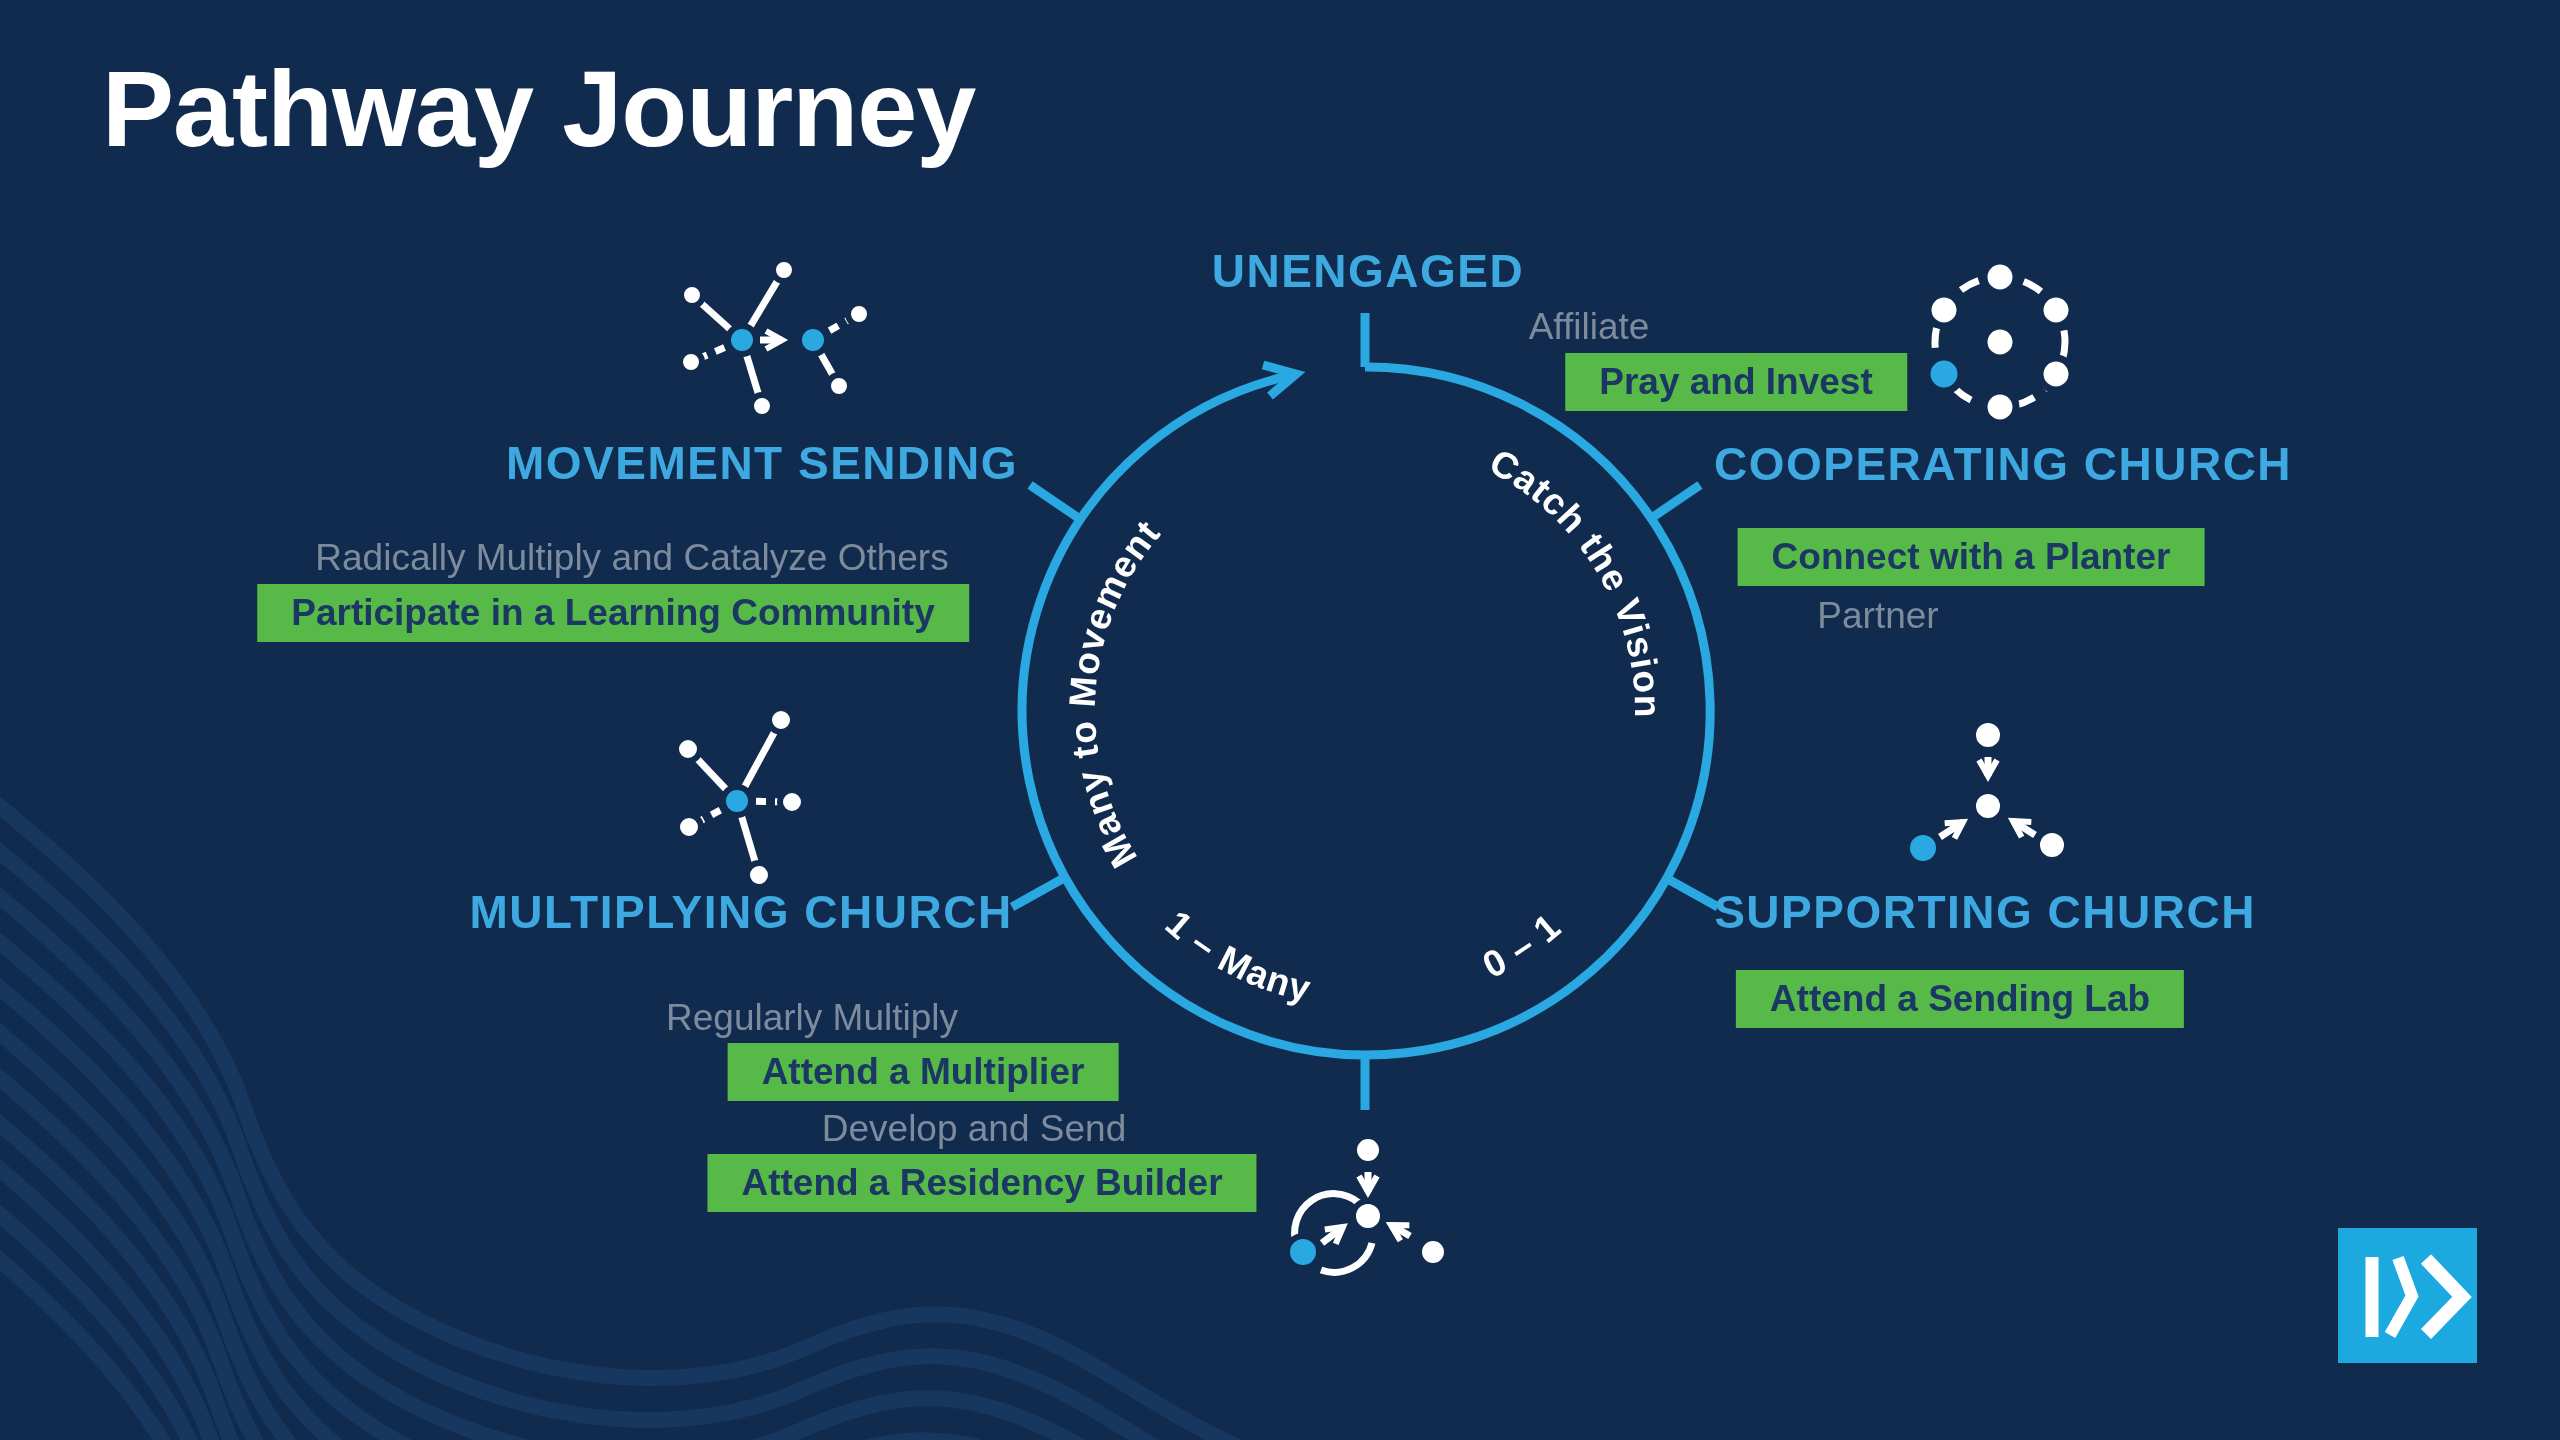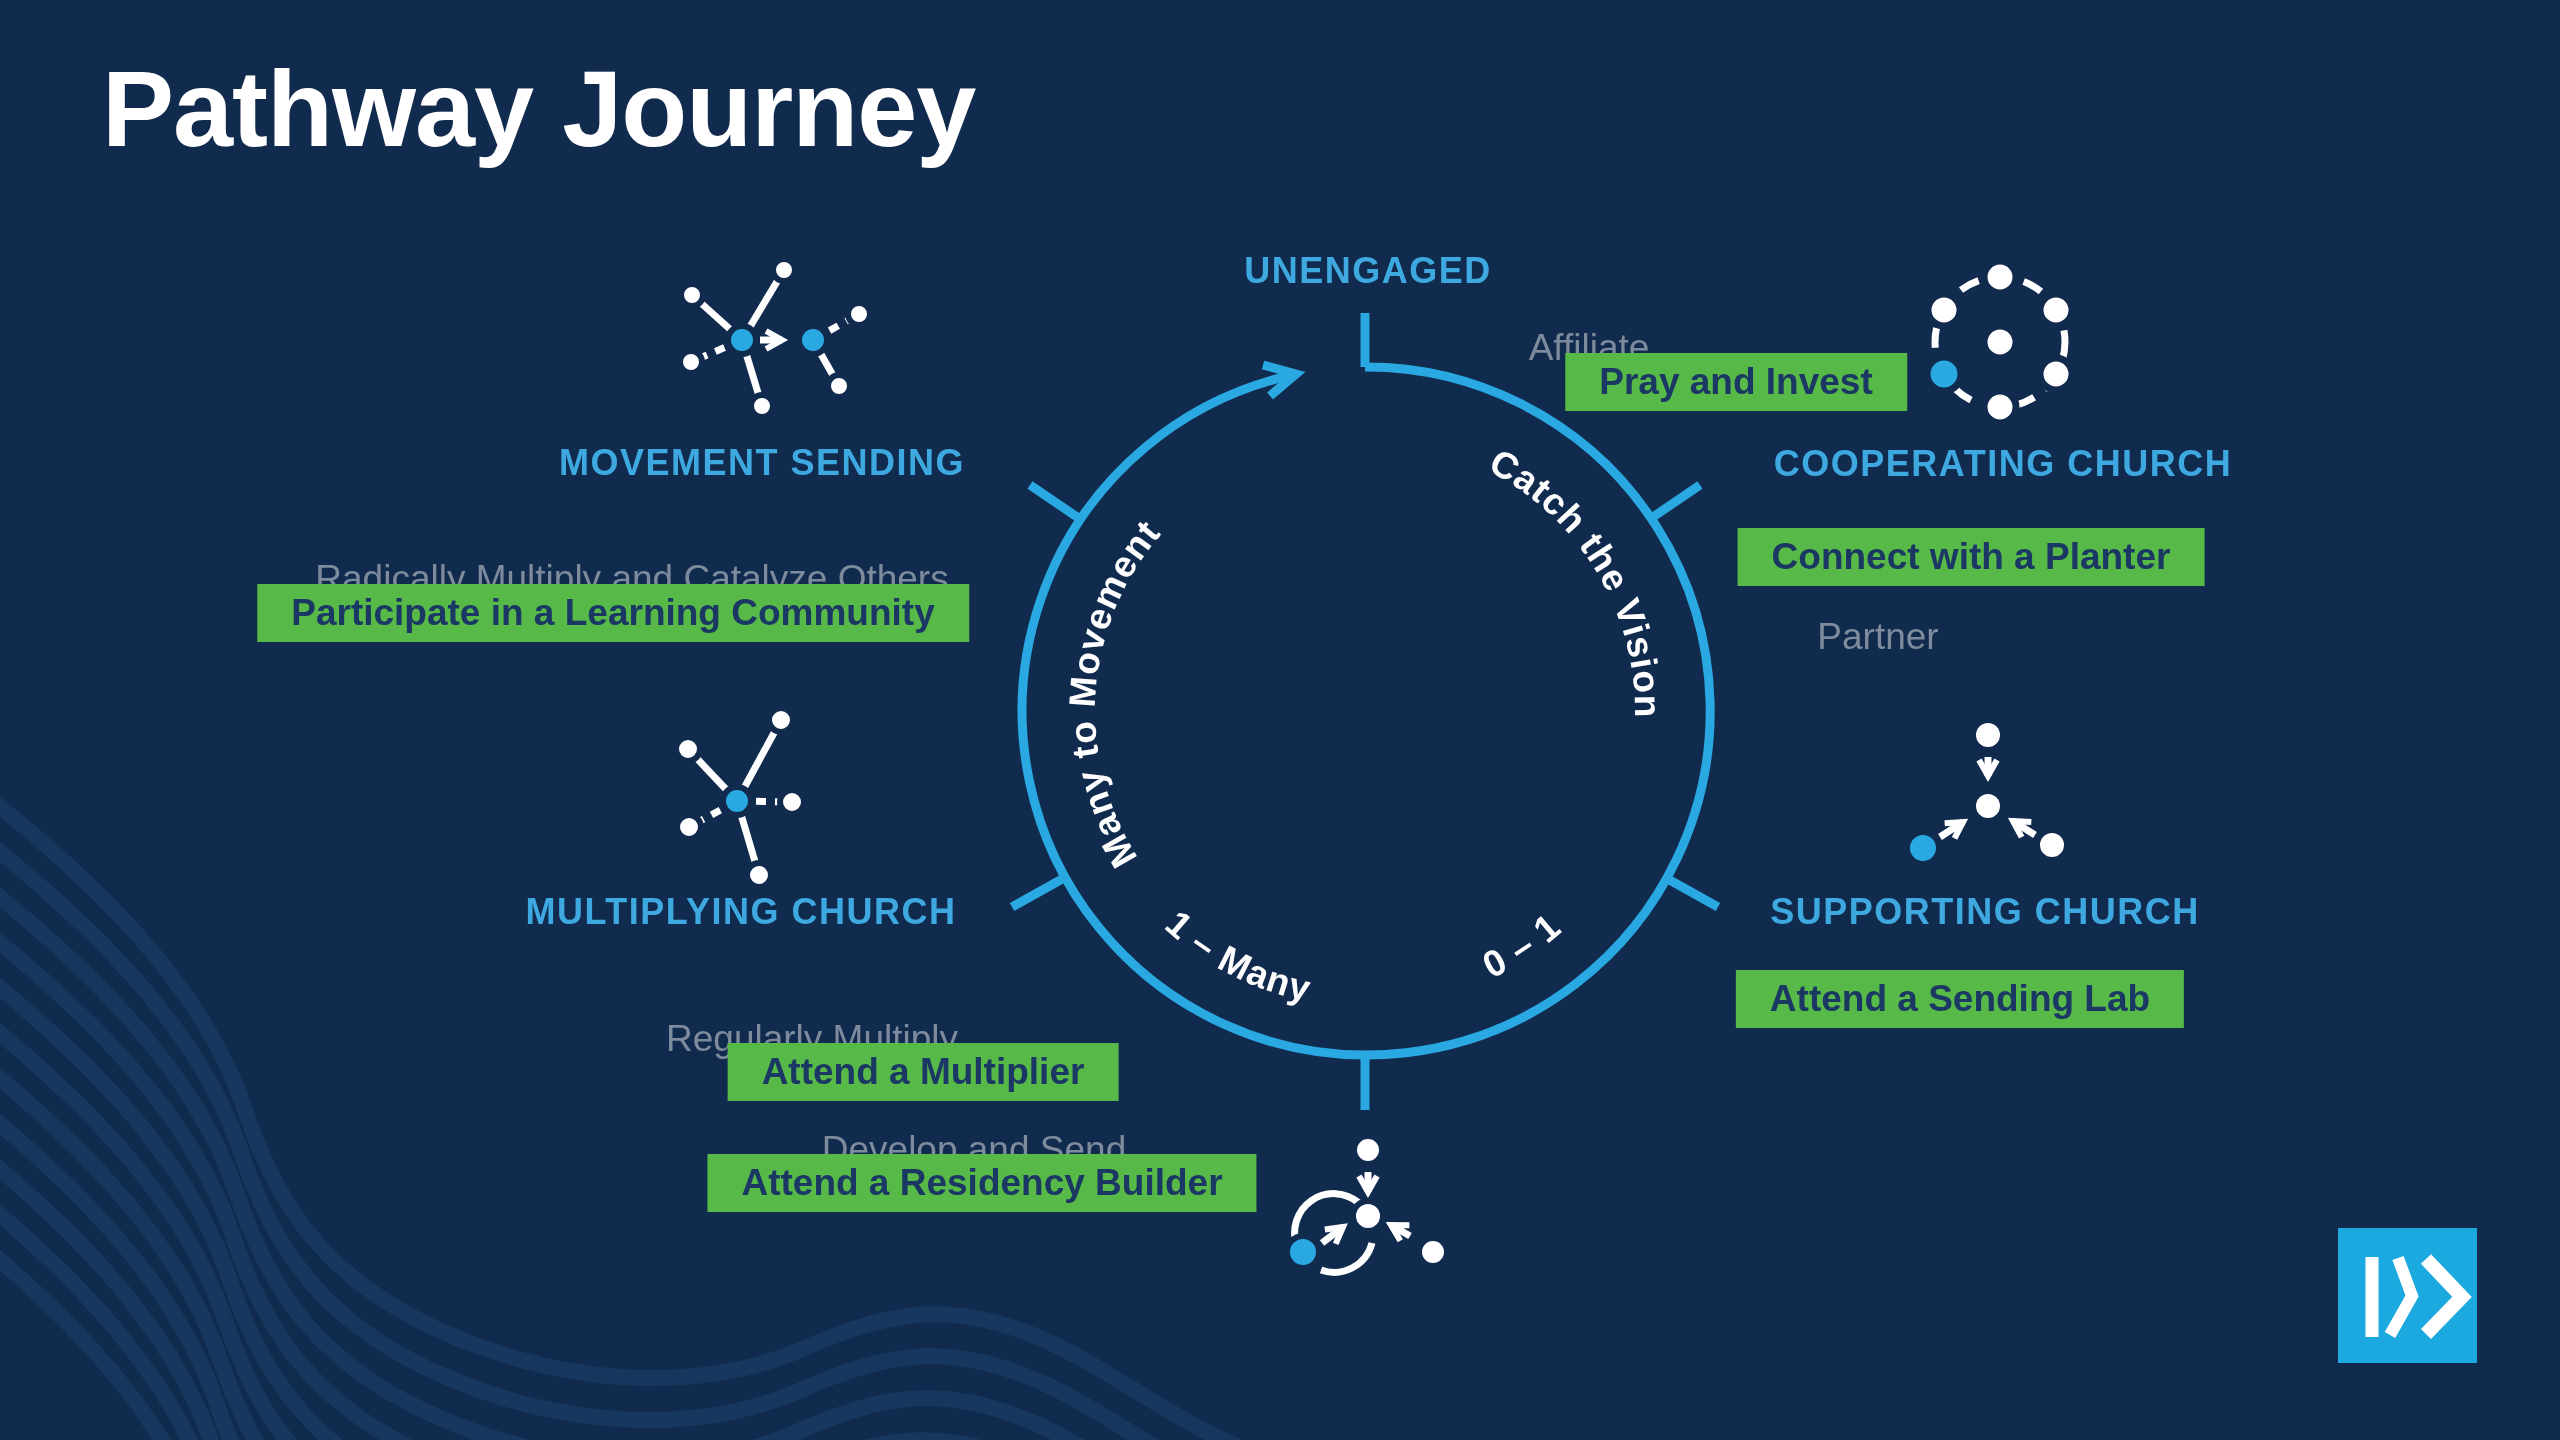"UNENGAGED" .stage-label { font-size: 36px -> 46px }
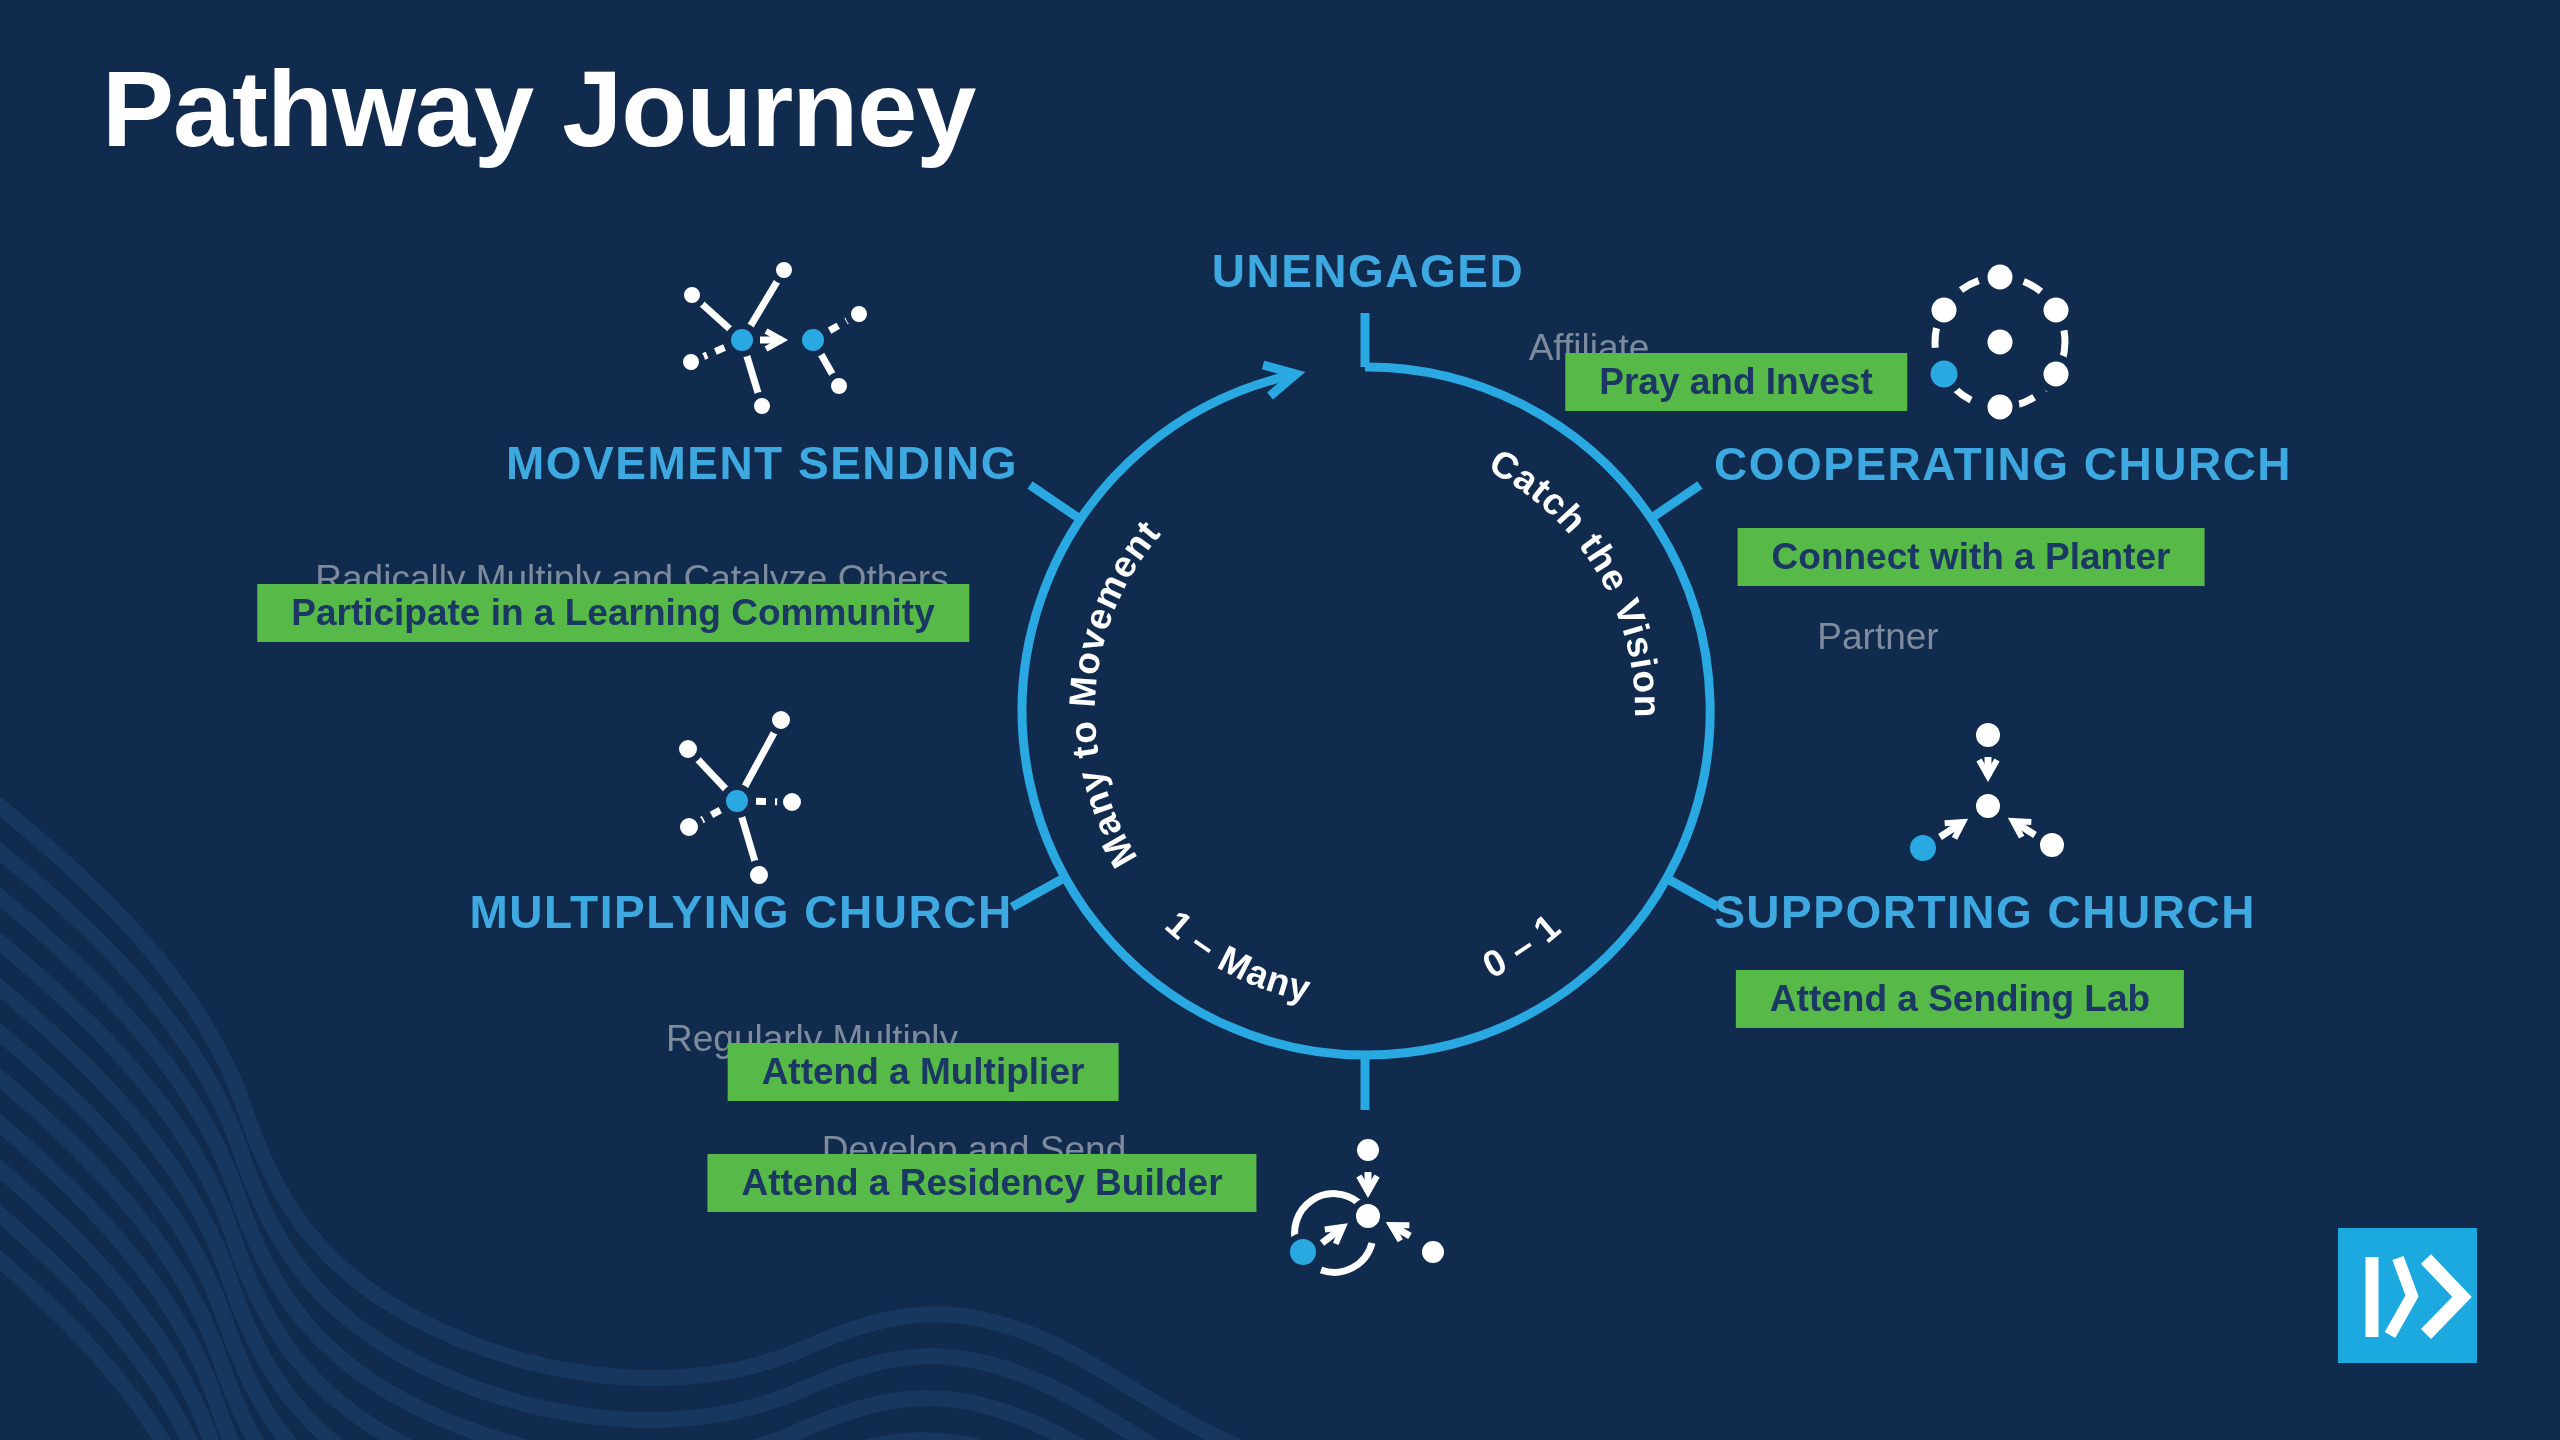"Affiliate" .plain { margin-top: 21px -> none }
